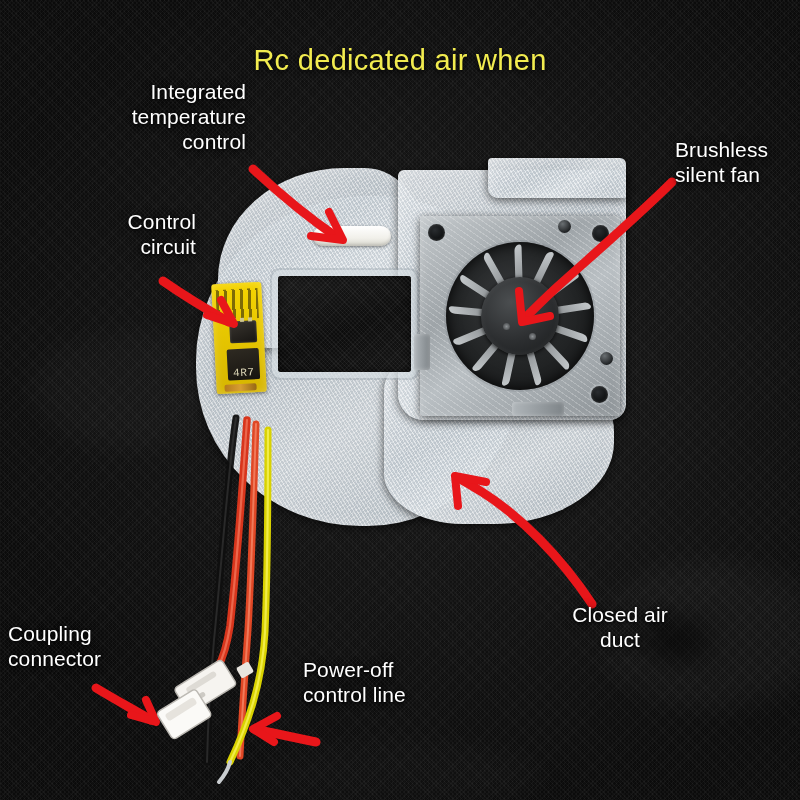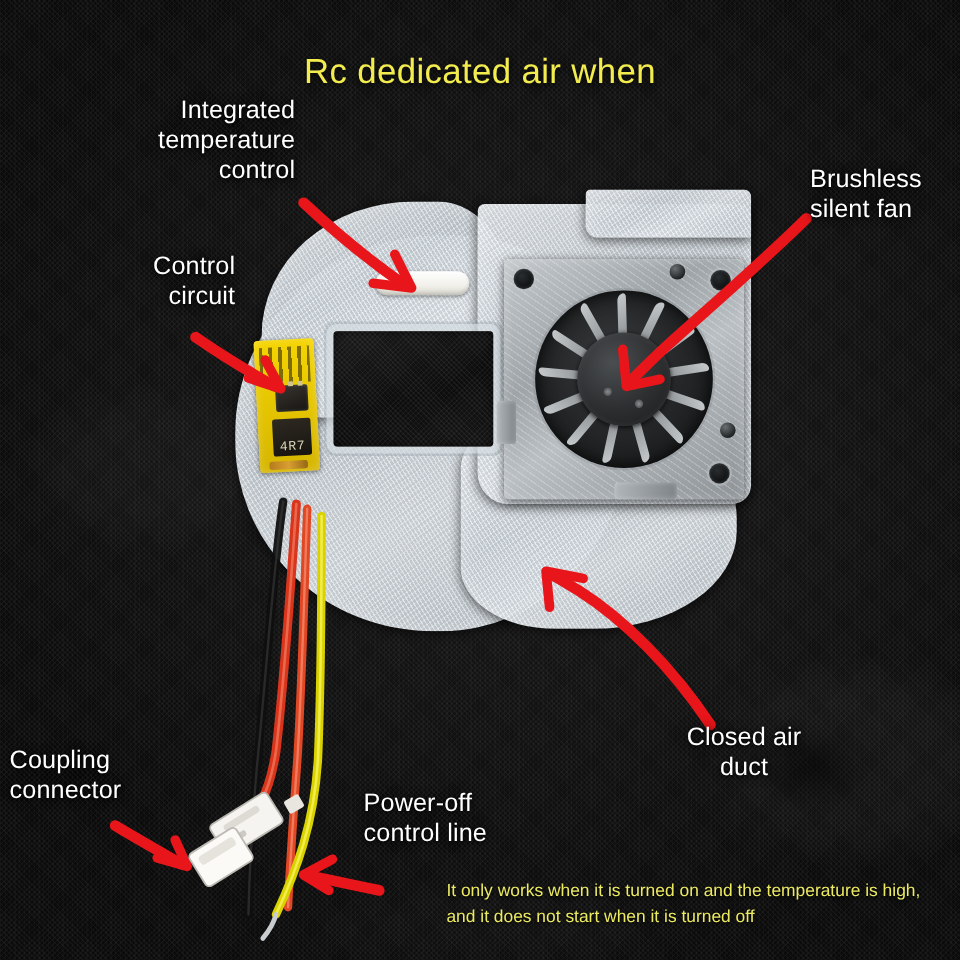"It only works when it" div { html: <div>It only works when it is turned on and the temperature is high, and it does not start when it is turned off</div> -> none }
